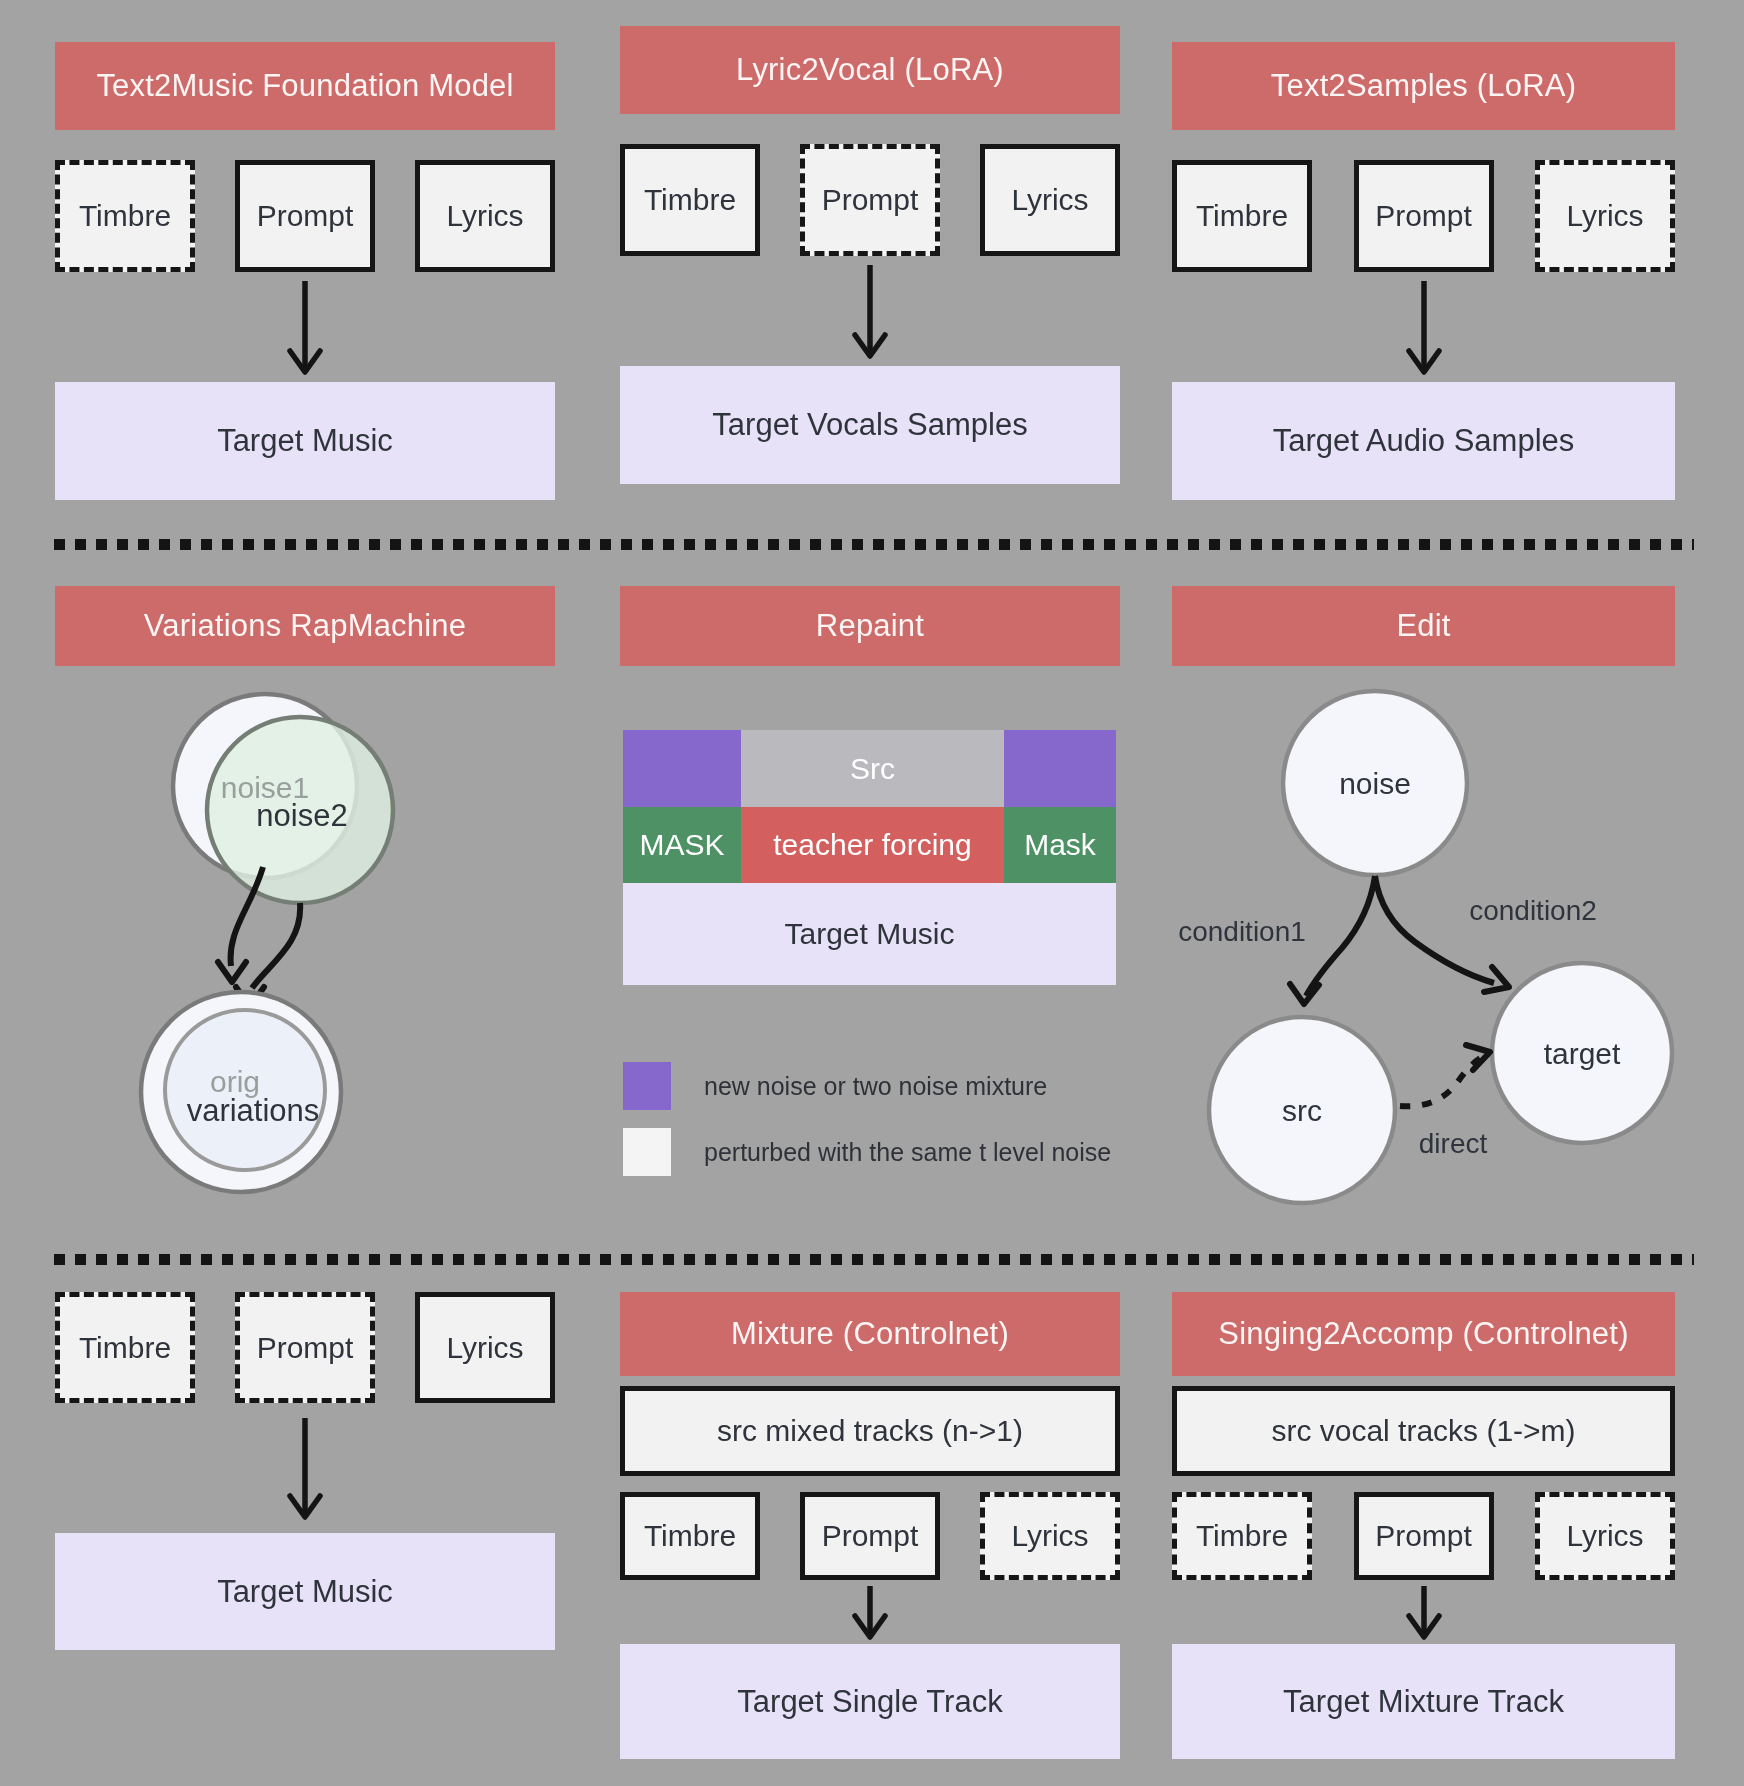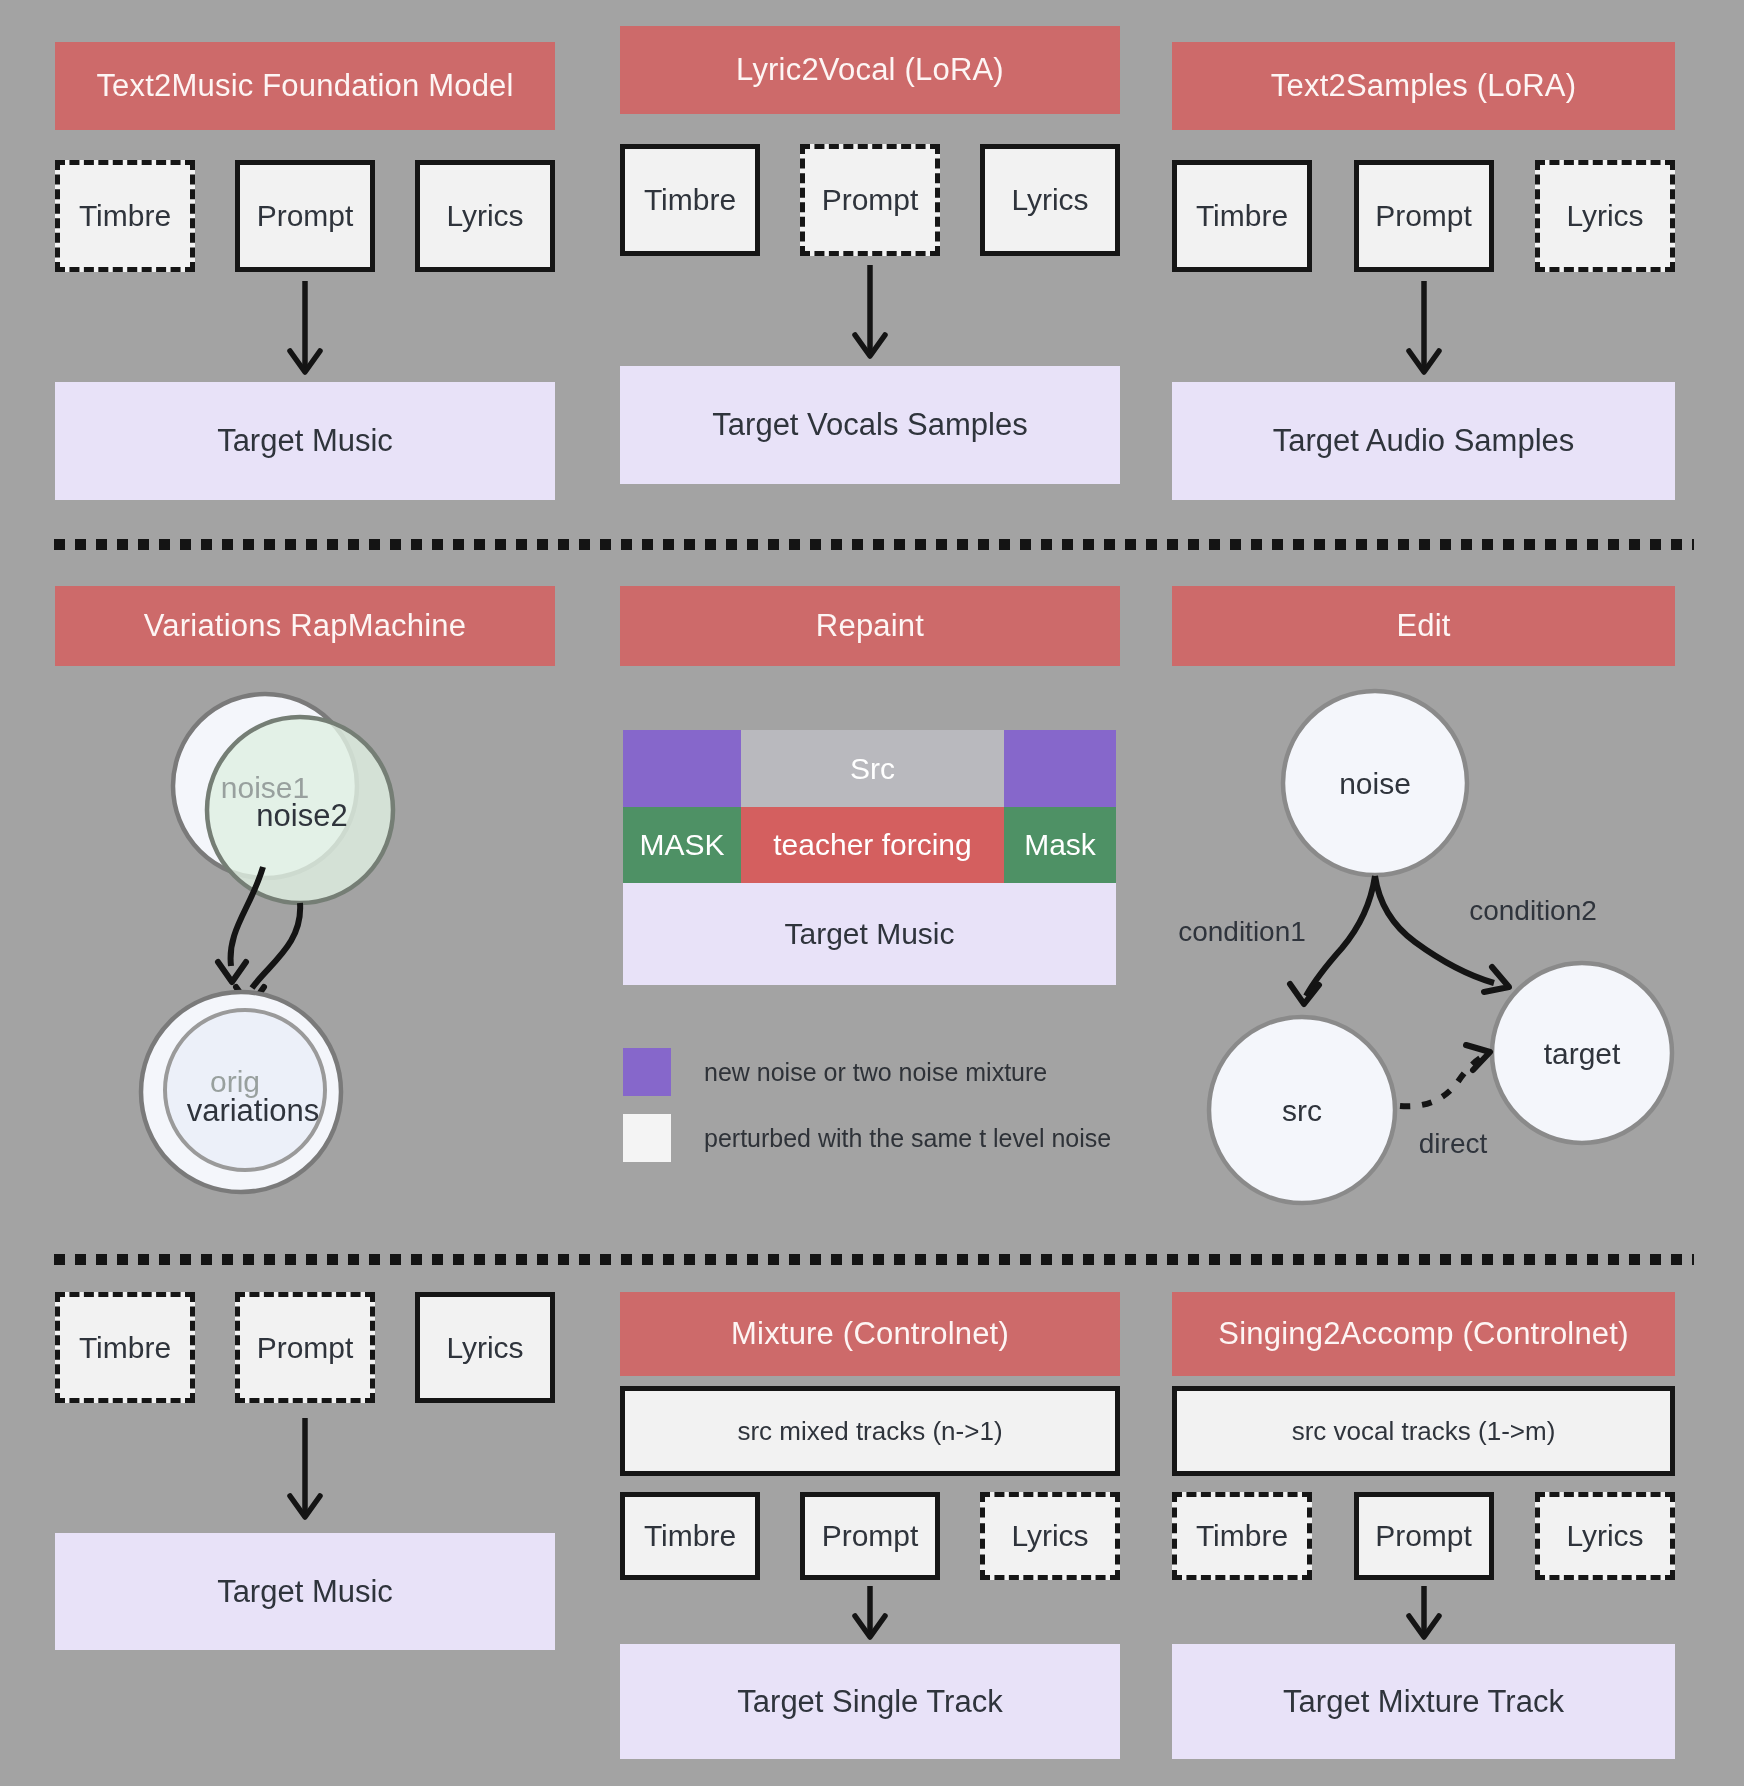"new noise or two noise" .rp-legend { top: 462px -> 476px }
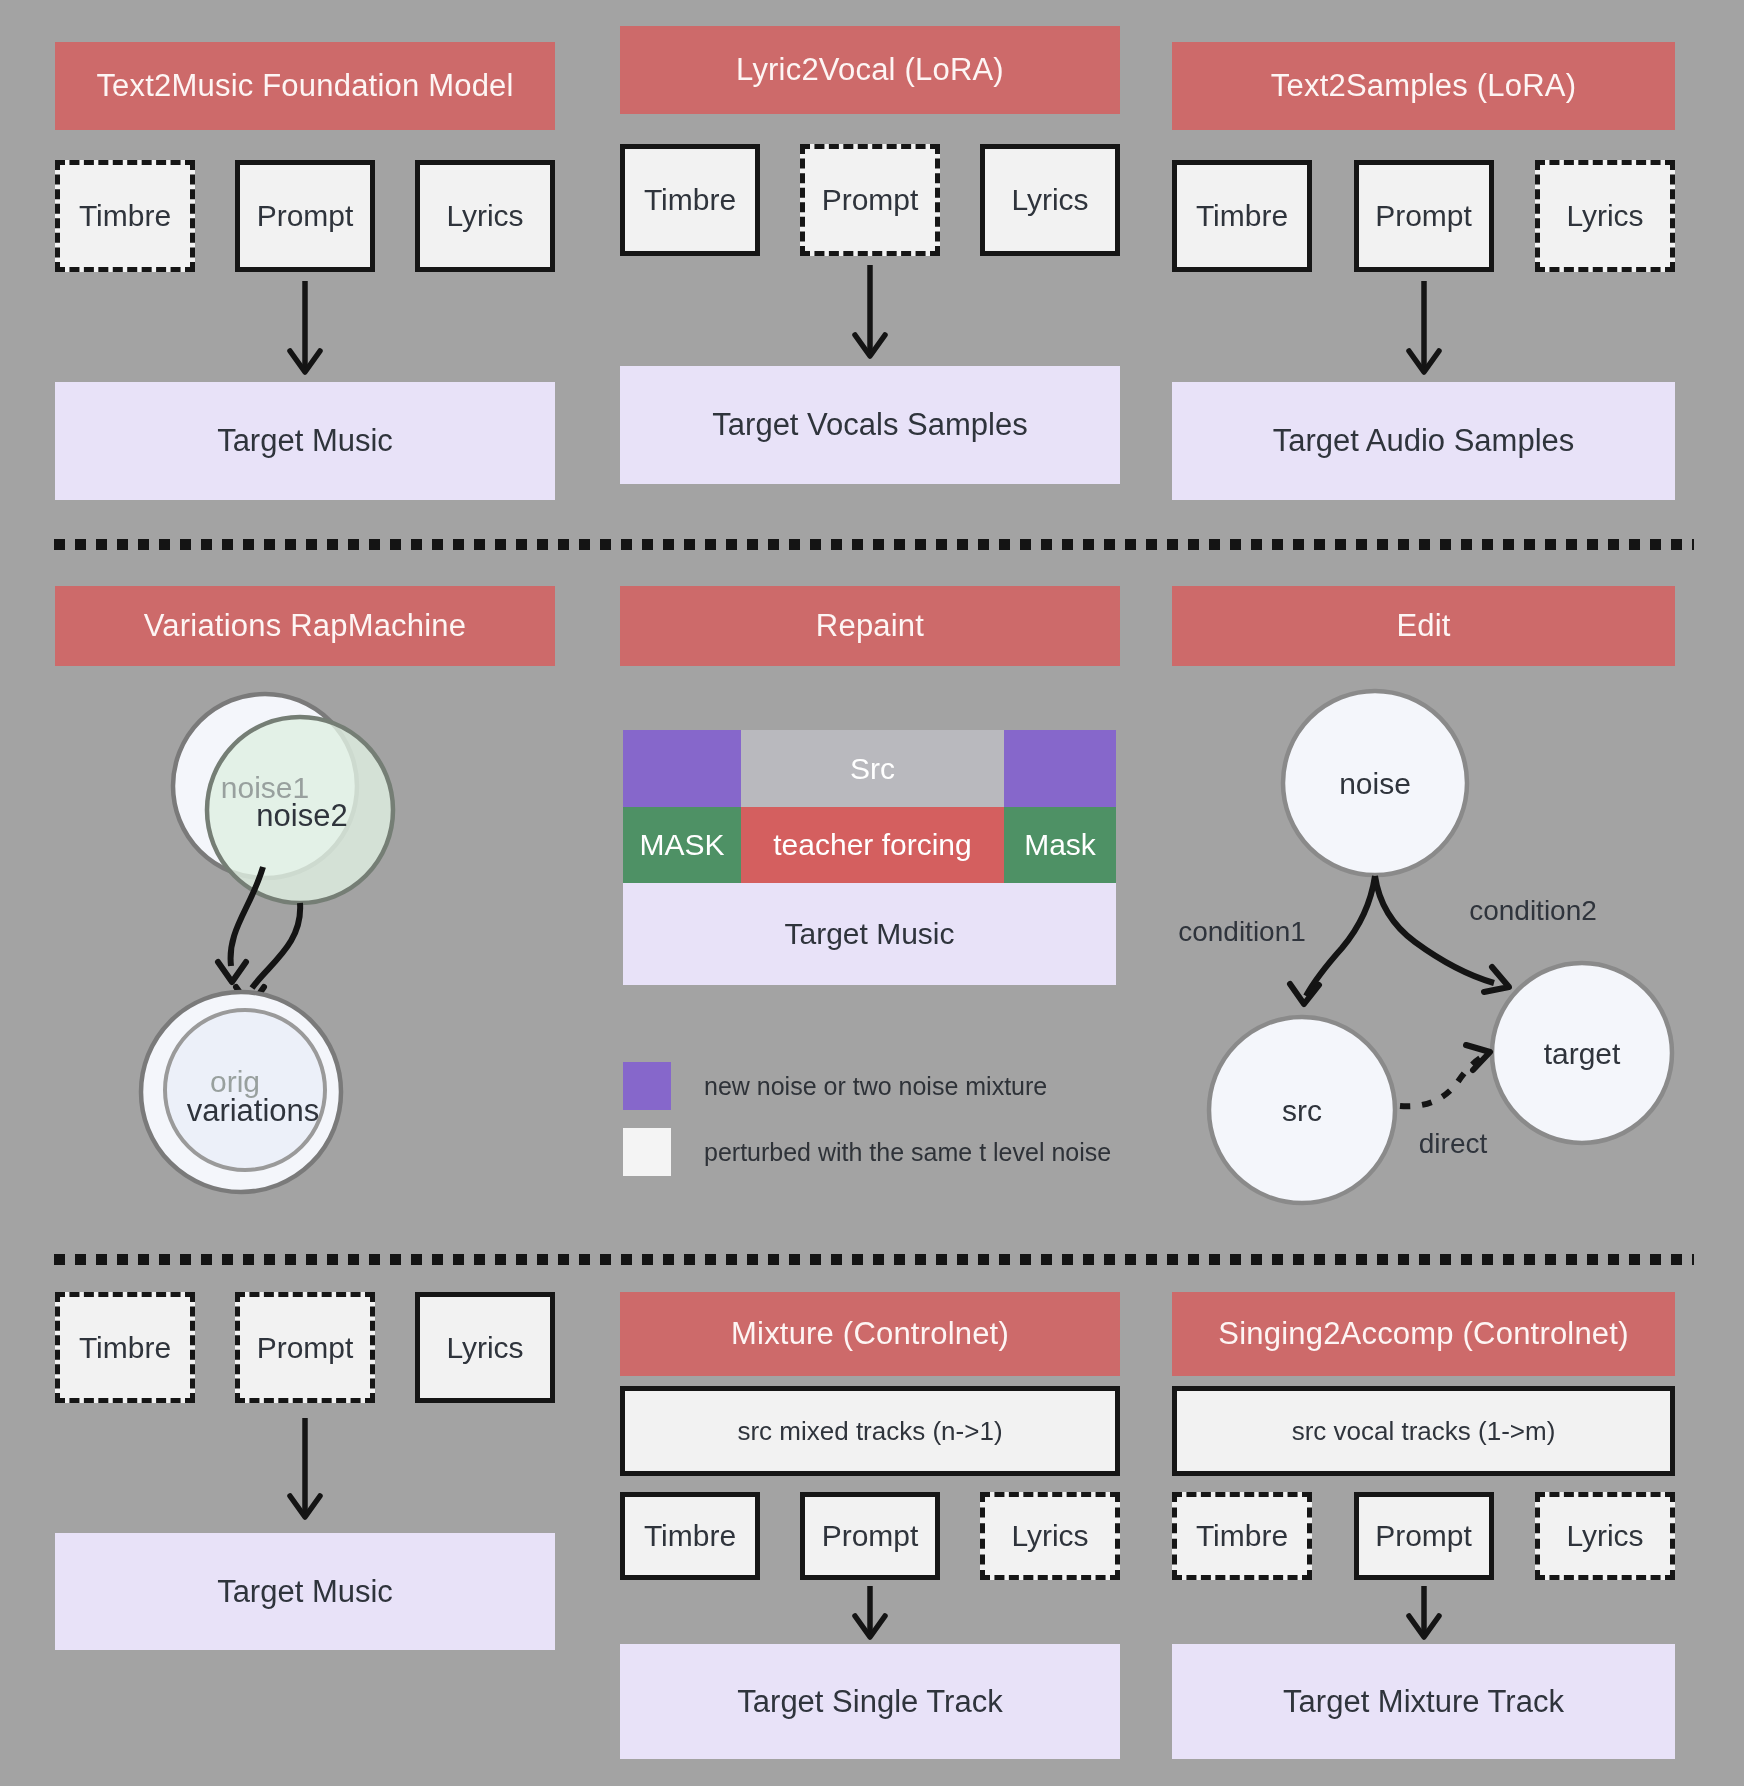"src mixed tracks (n->1)" .widebox { font-size: 26px -> 30px }
